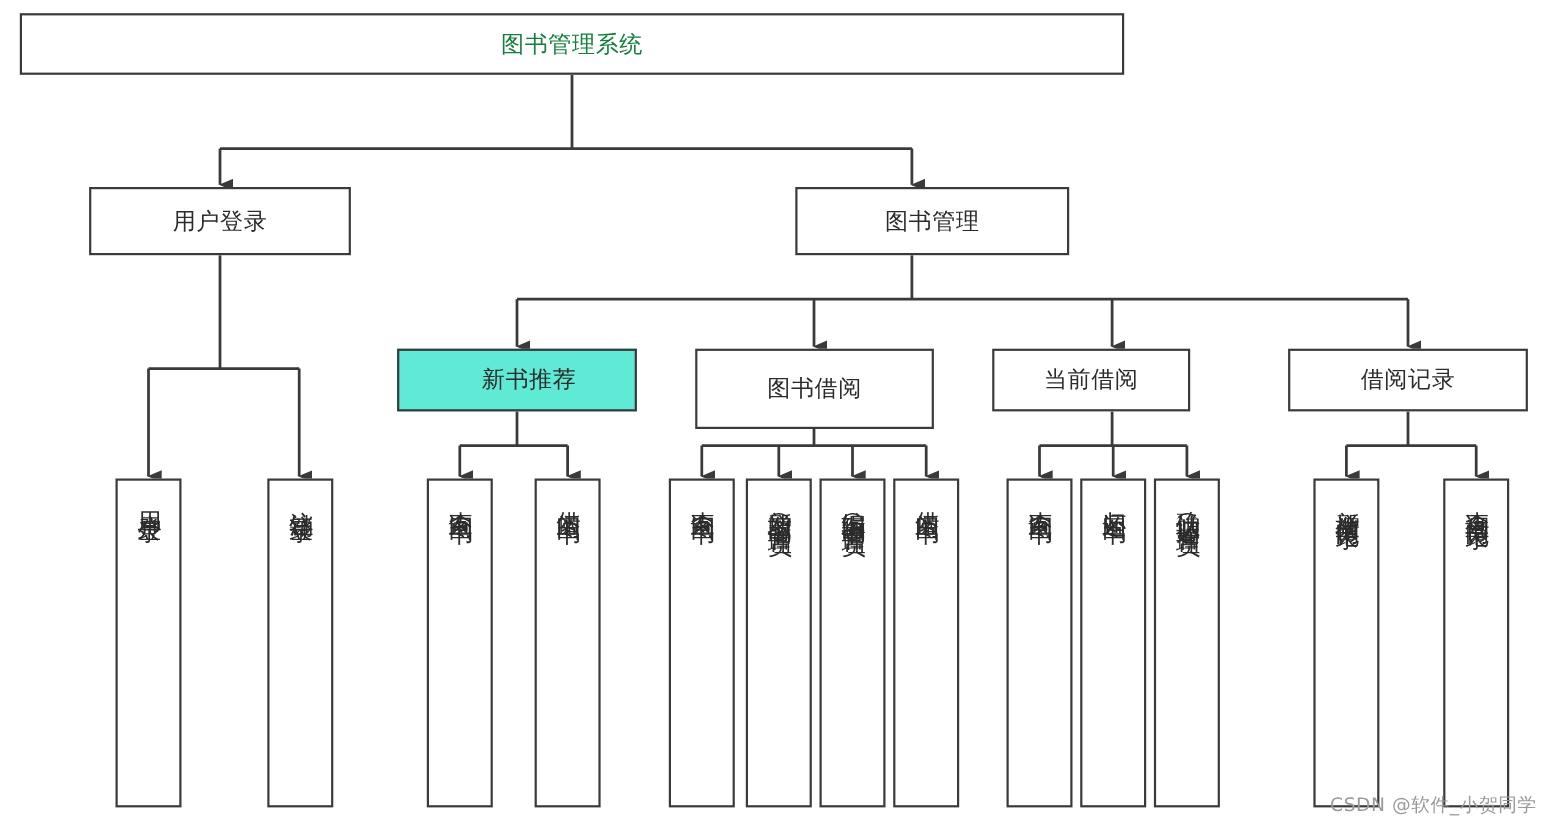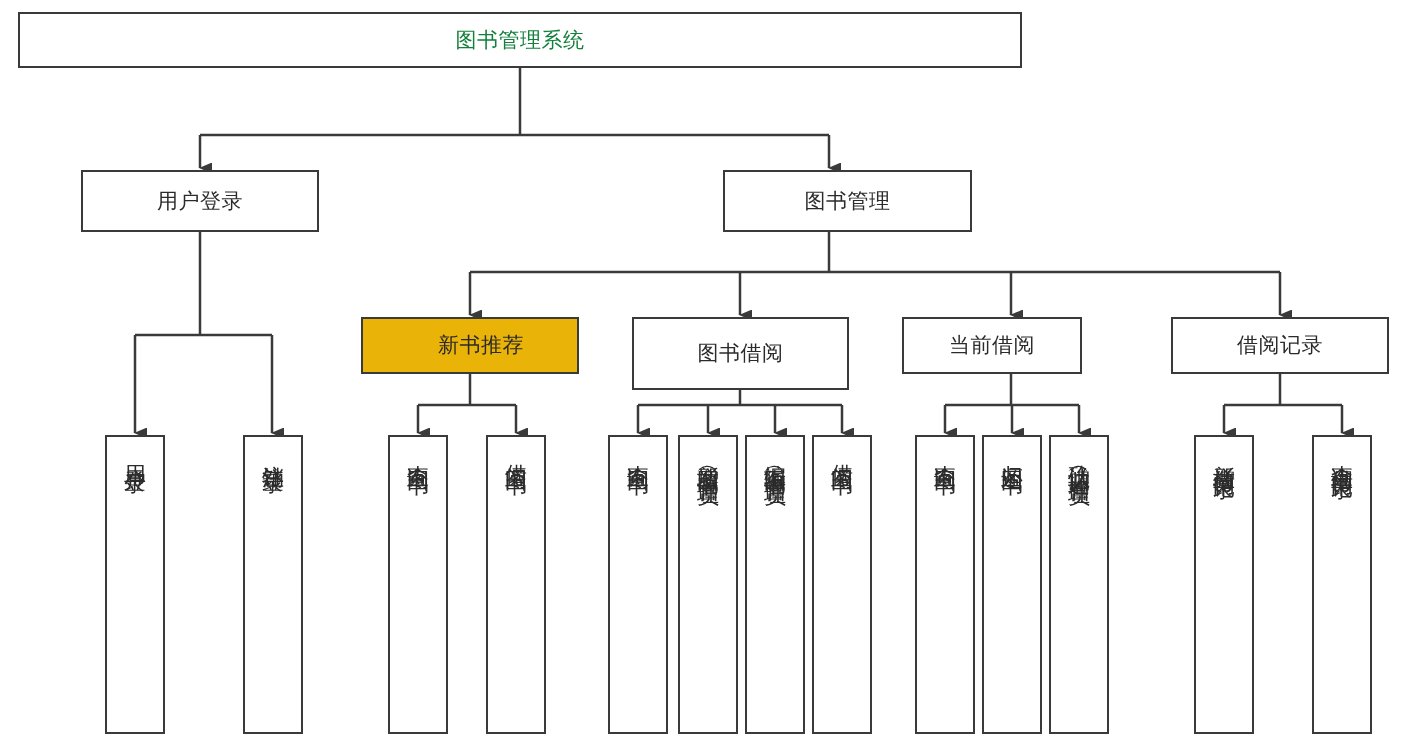"新书推荐" div.node-box { background: #eab308 -> #5eead4 }
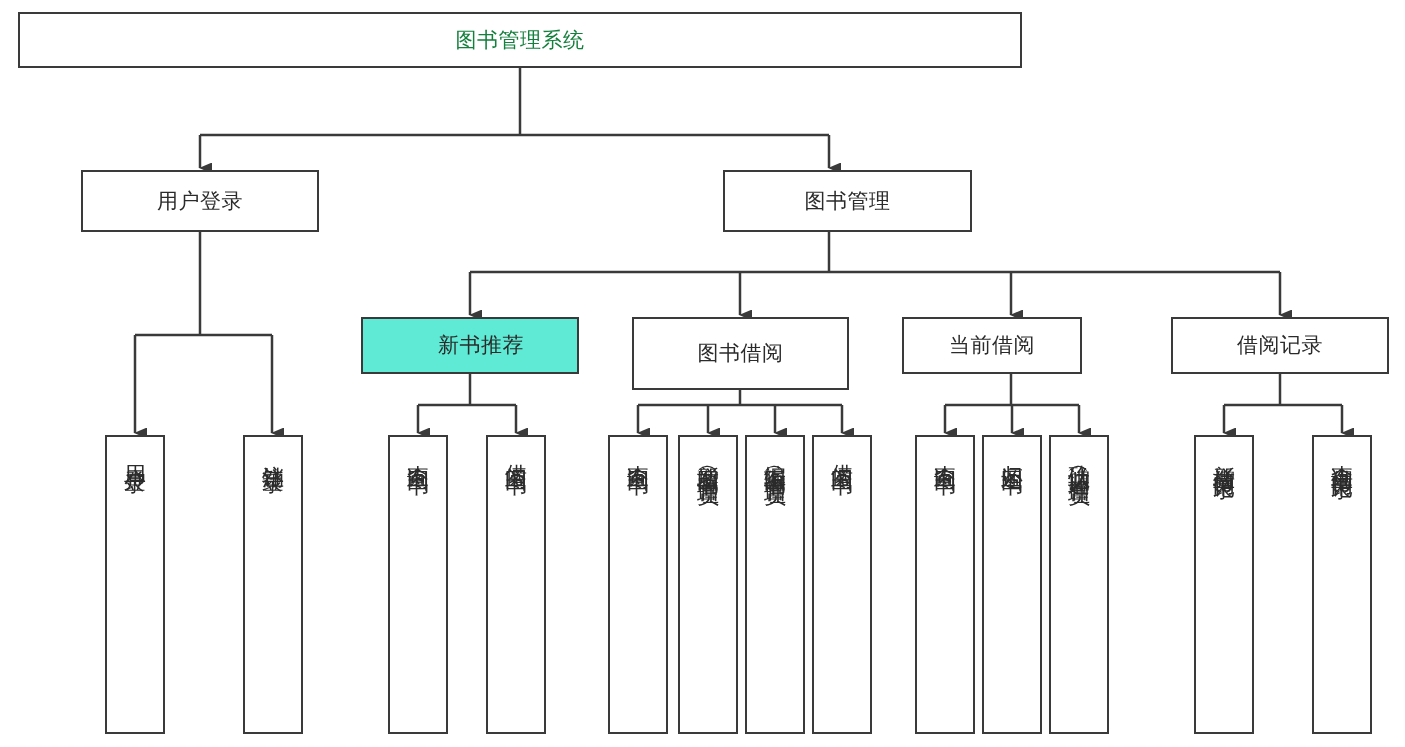"CSDN @软件_小贺同学" div { html: none -> <div>CSDN @软件_小贺同学</div> }
